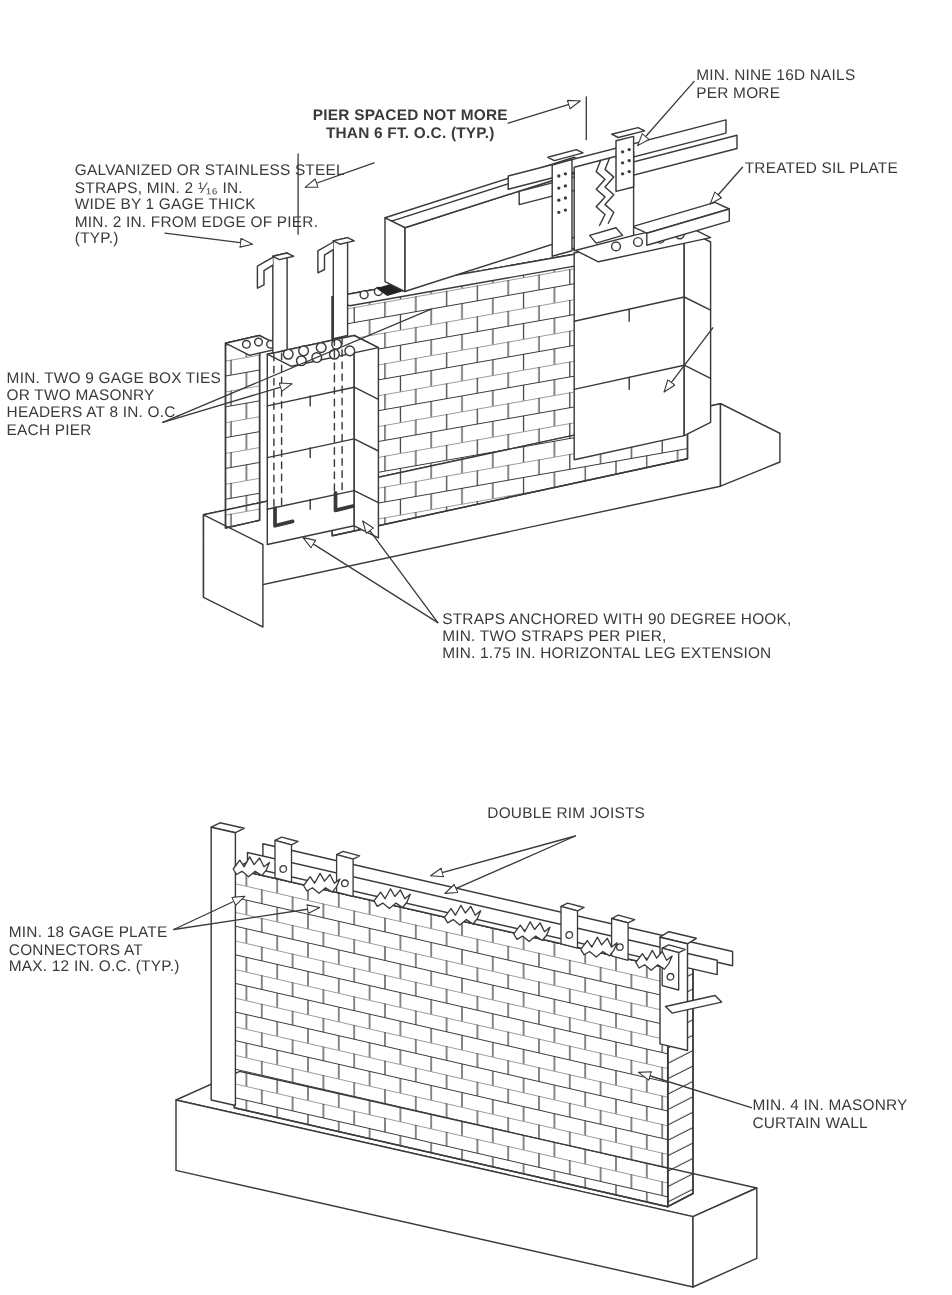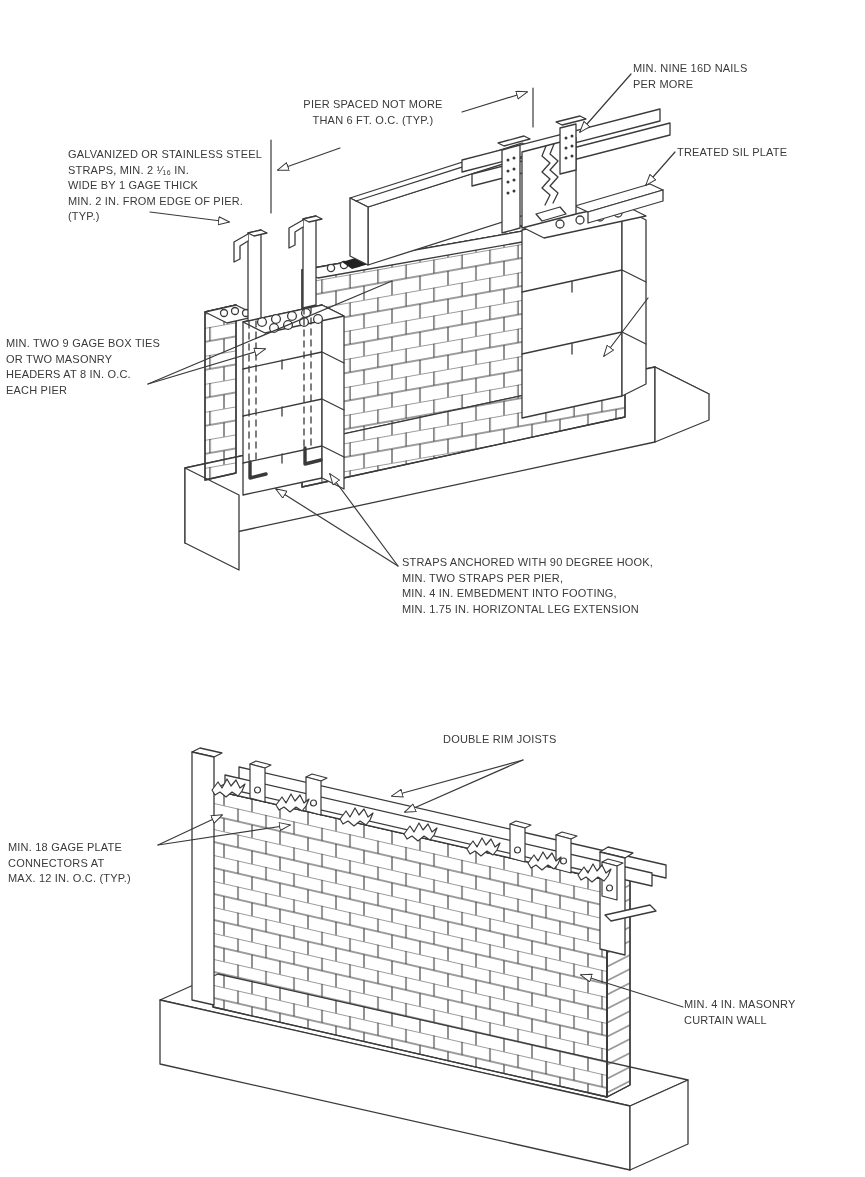"MIN. NINE 16D NAILS" .lbl { font-size: 11px -> 14px }
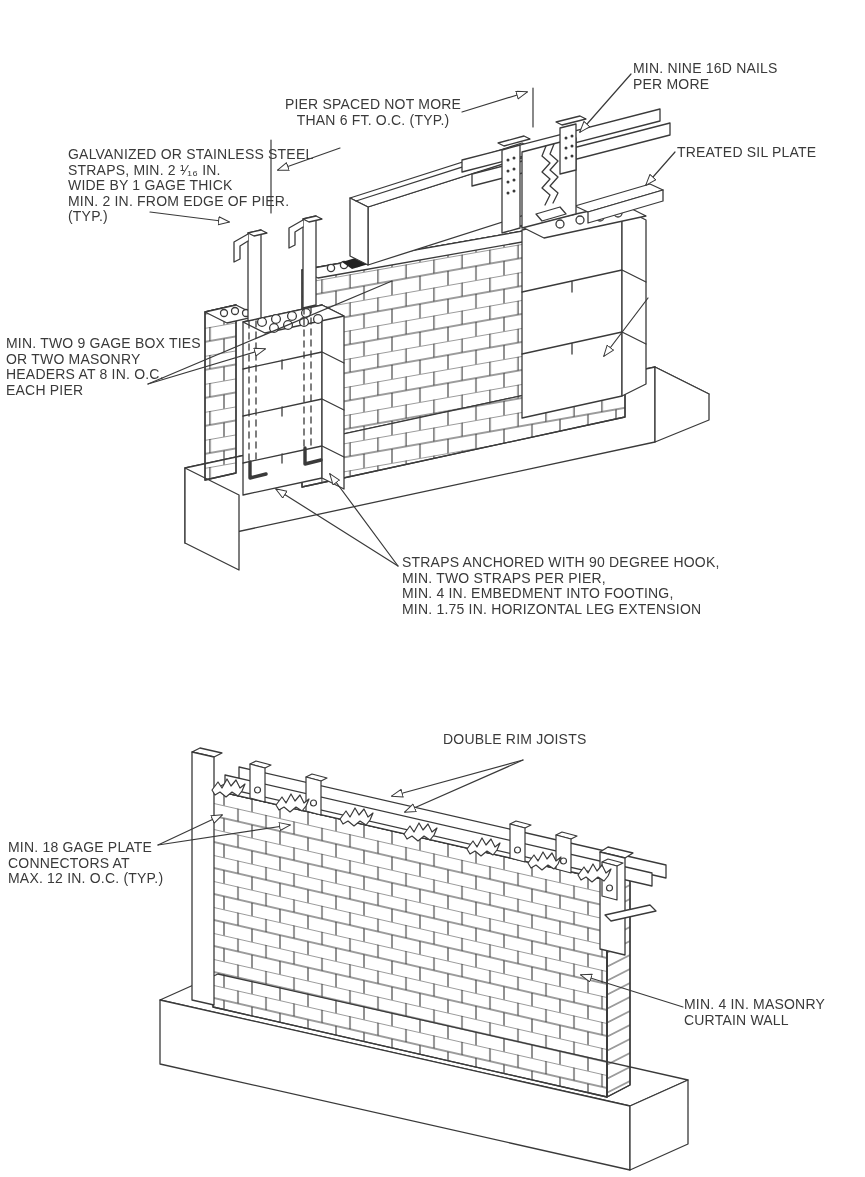"PIER SPACED NOT MORE" div.lbl { font-weight: none -> bold }
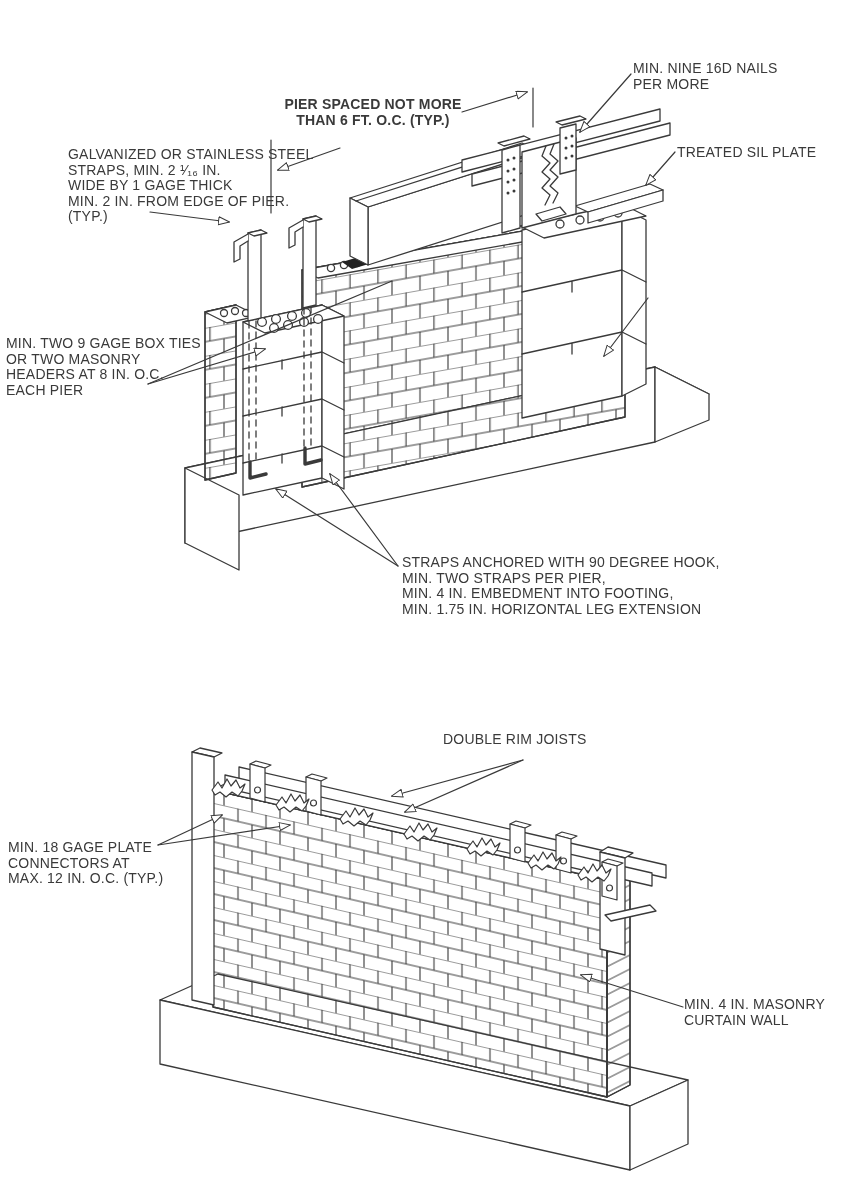"MIN. 4 IN. EMBEDMENT INTO" div { html: <div>MIN. 4 IN. EMBEDMENT INTO FOOTING,</div> -> none }
